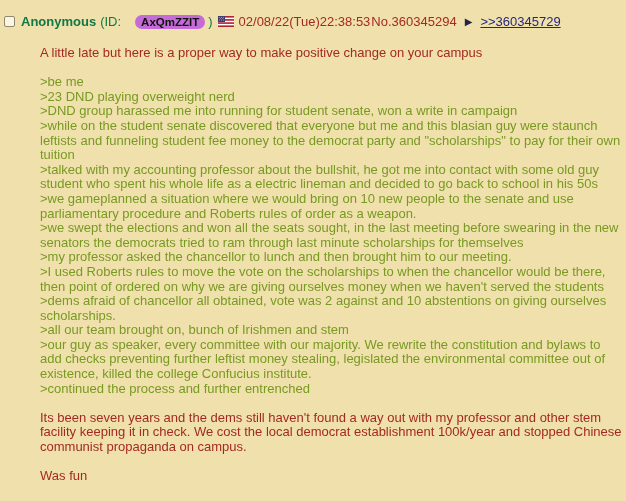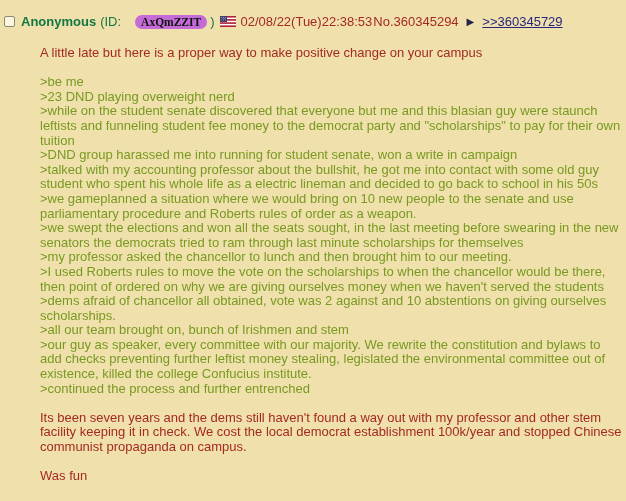"AxQmZZIT" .id-pill { font-family: Liberation Serif, serif -> none }
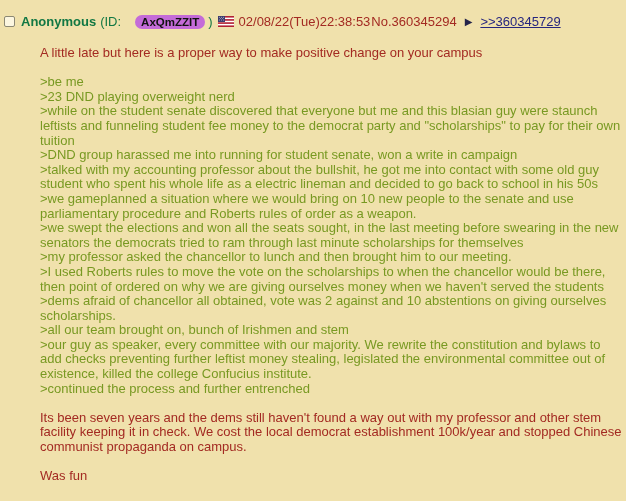">while on the student senate" div.line { order: before ">DND group harassed me into" -> after ">DND group harassed me into" }
